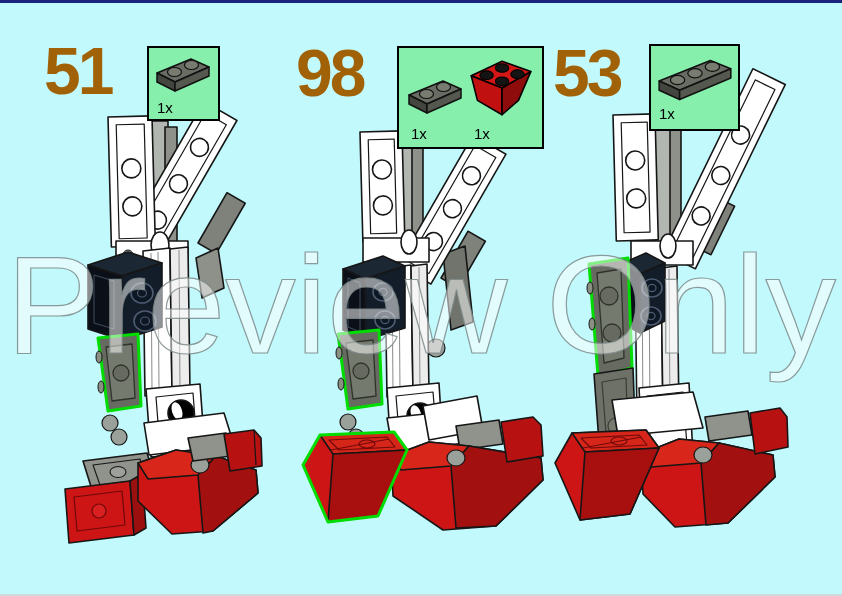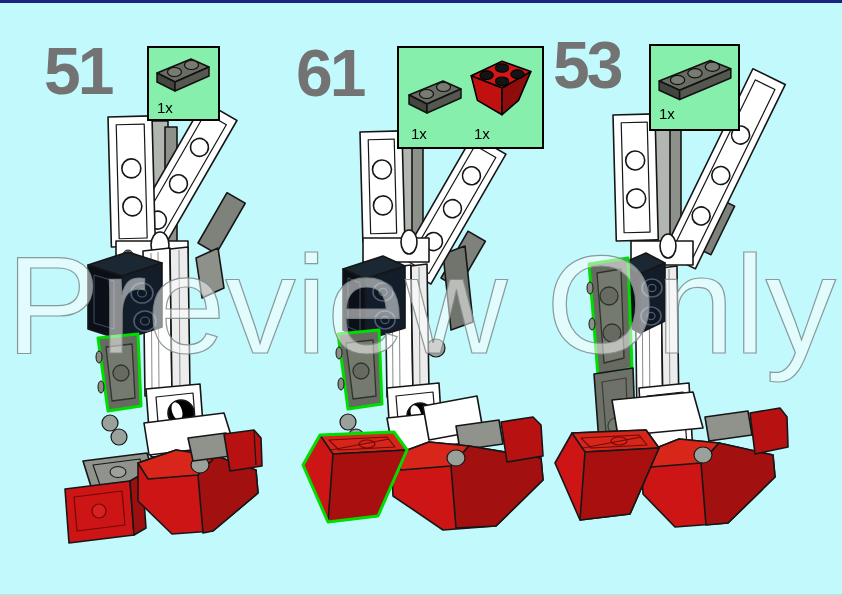"51" .step-number { color: #737373 -> #a16207 }
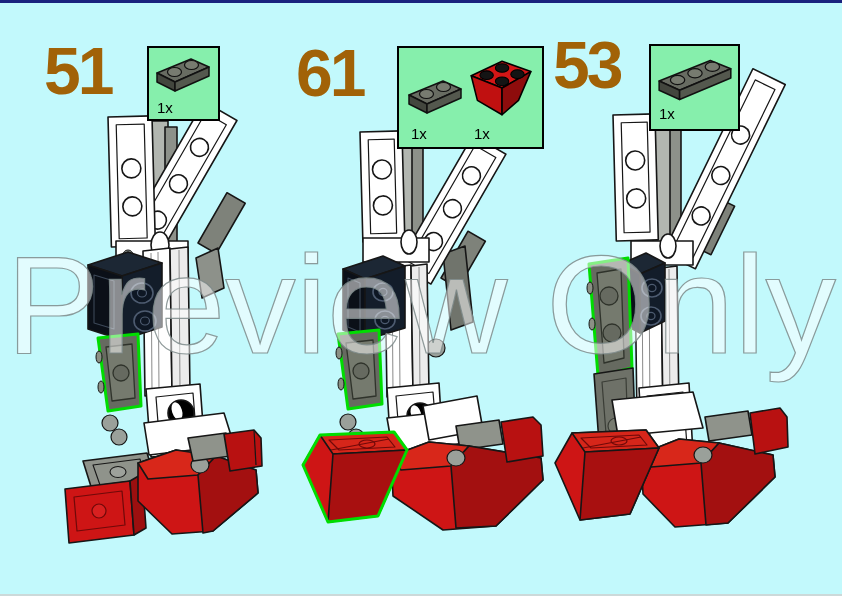"61" div.step-number { text: 61 -> 98 }
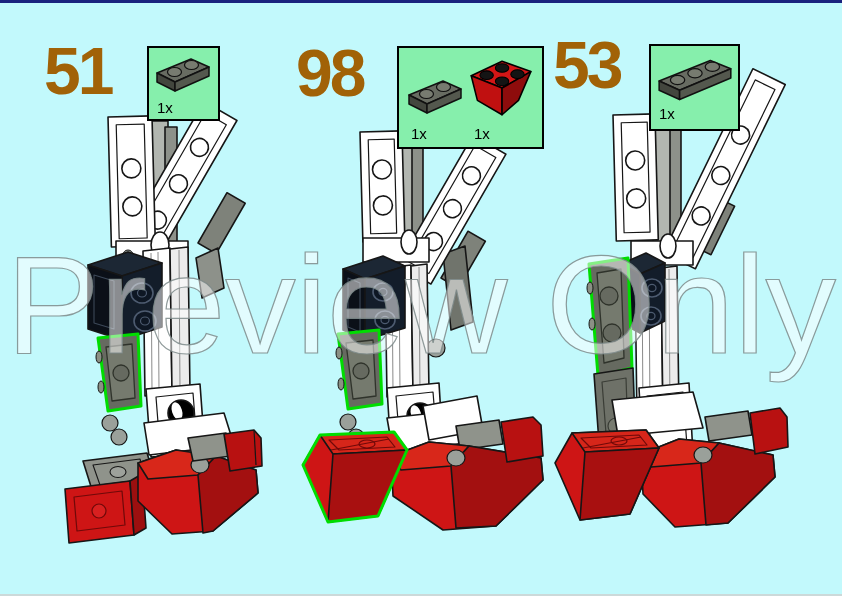"53" .step-number.n53 { top: 32px -> 40px }
